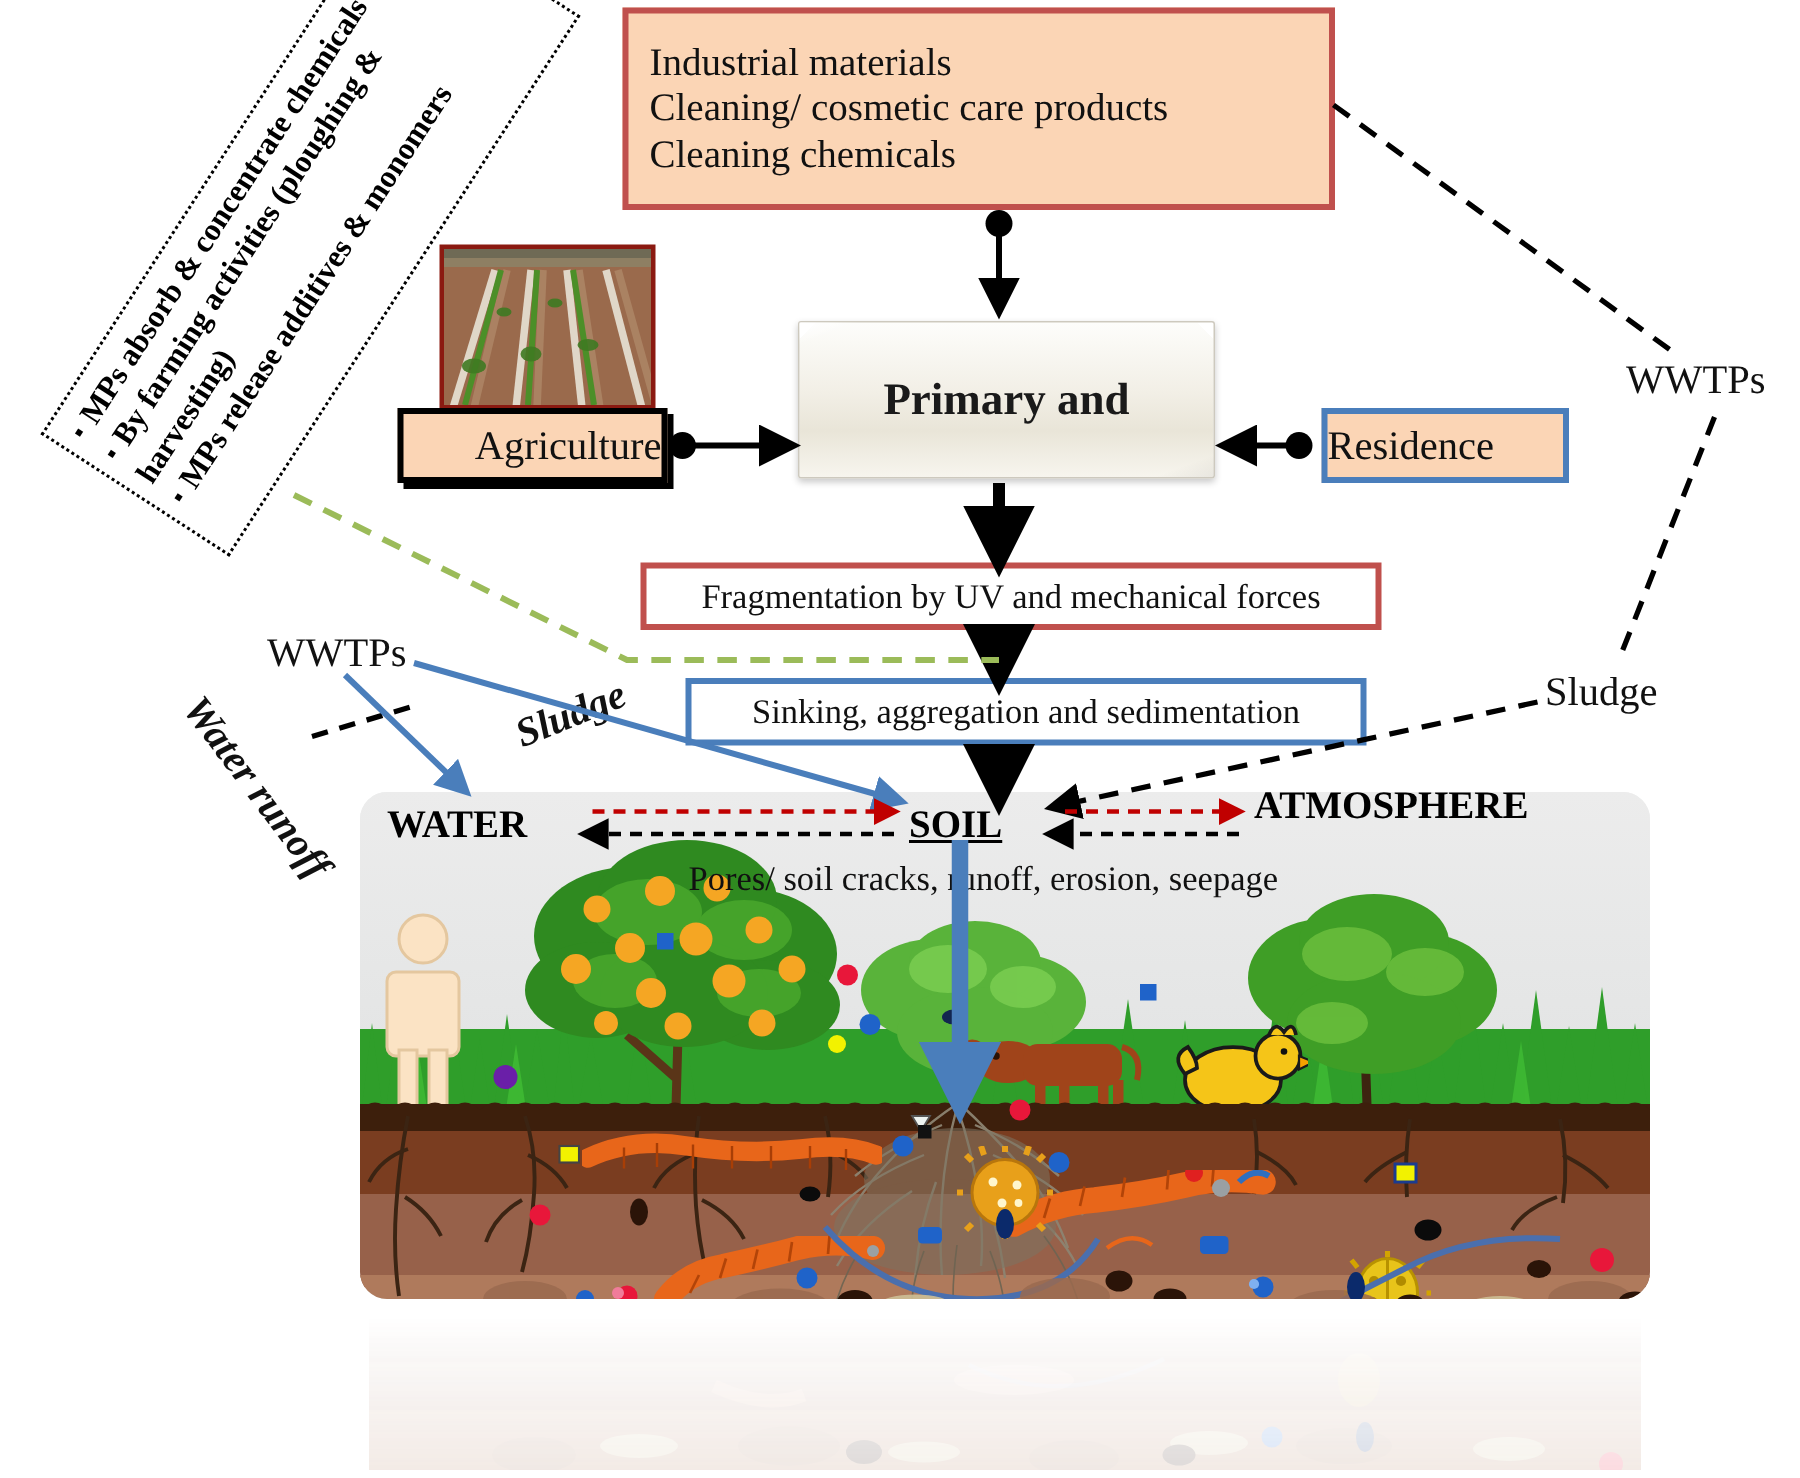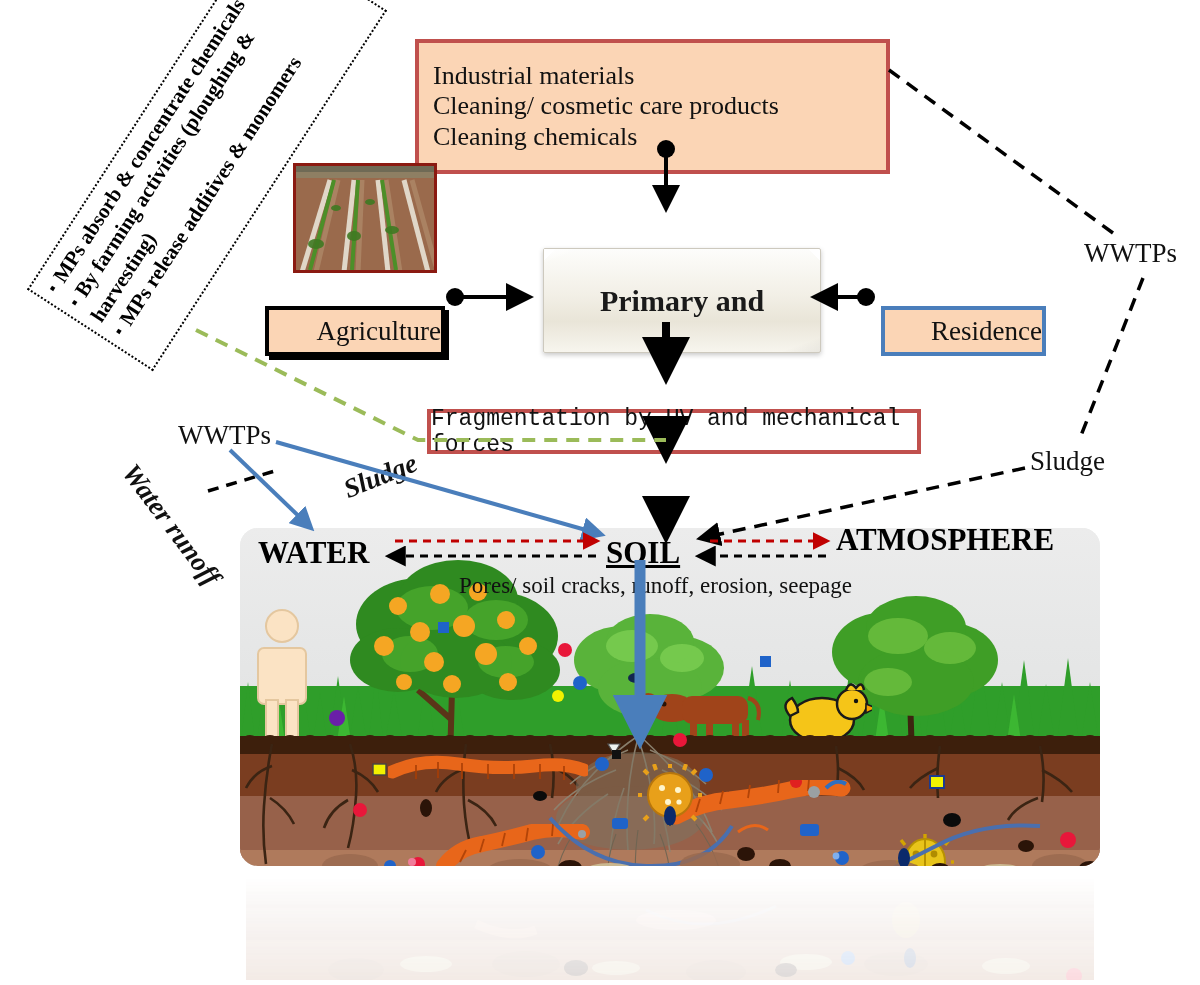"Industrial materials" .box { margin-top: 34px -> none }
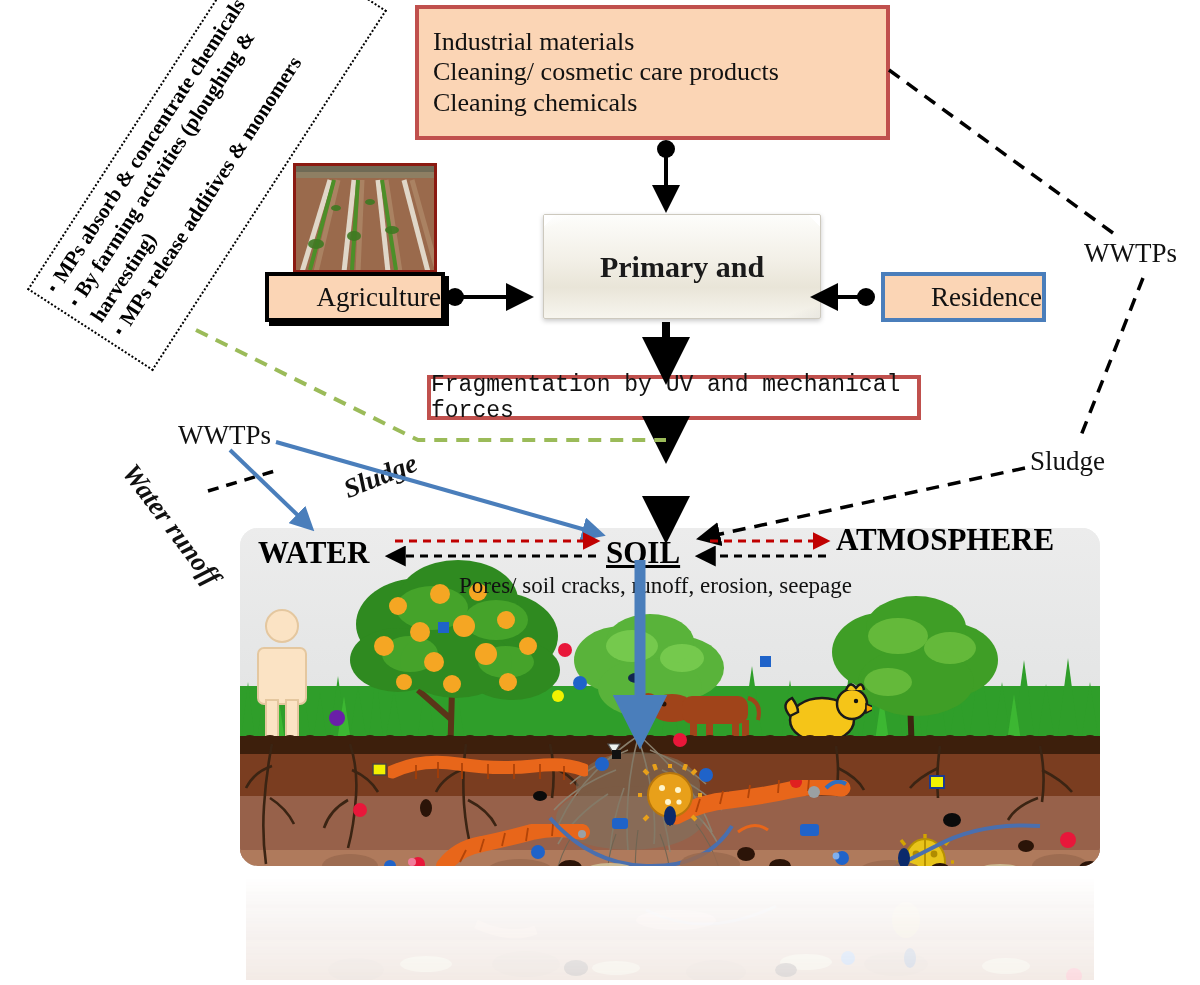"Primary and" div.box { left: 543px -> 532px }
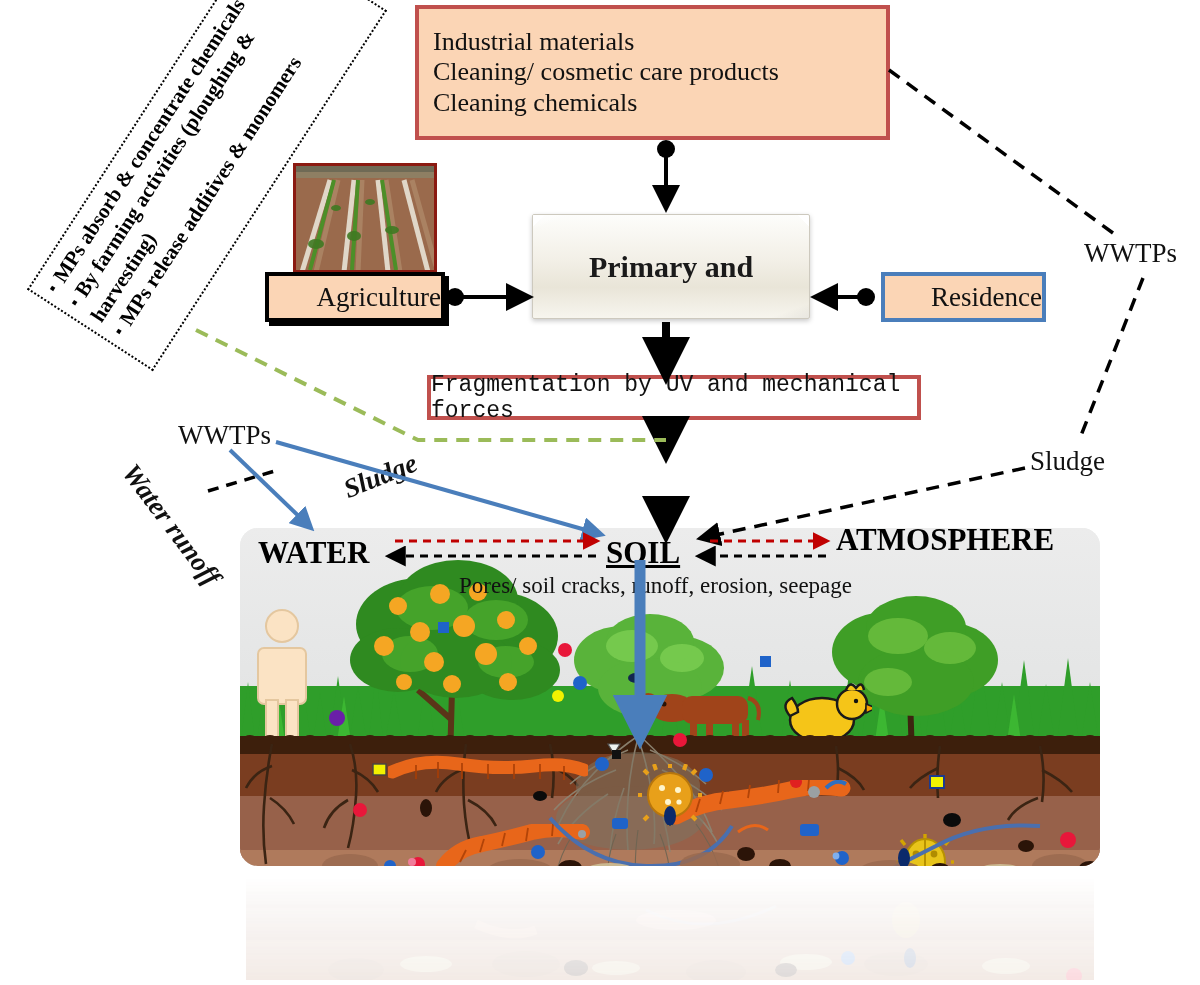"Residence" .res-box { justify-content: flex-end -> flex-start }
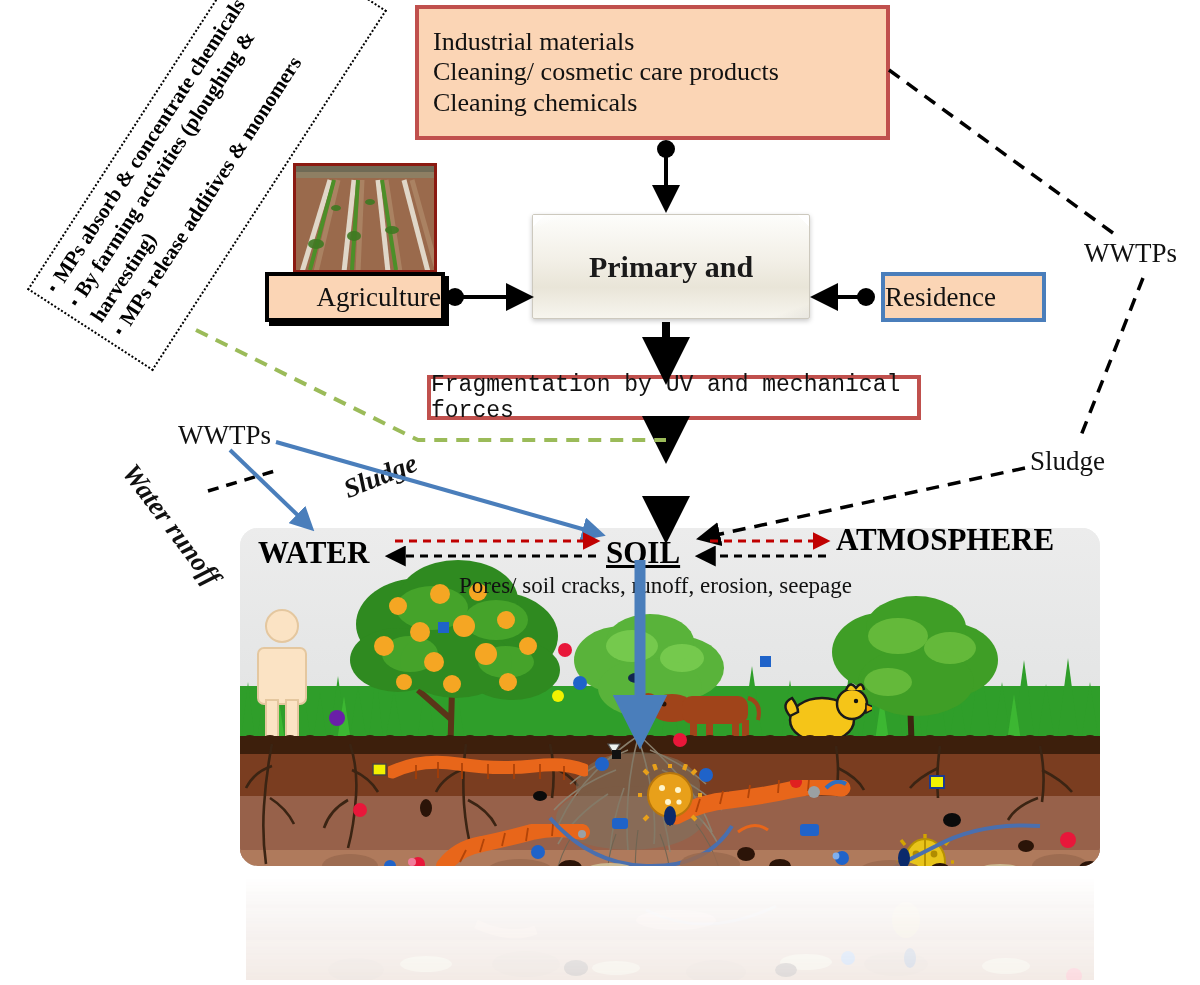"Fragmentation by UV and mechanical" div.box { font-family: Liberation Mono, monospace -> none }
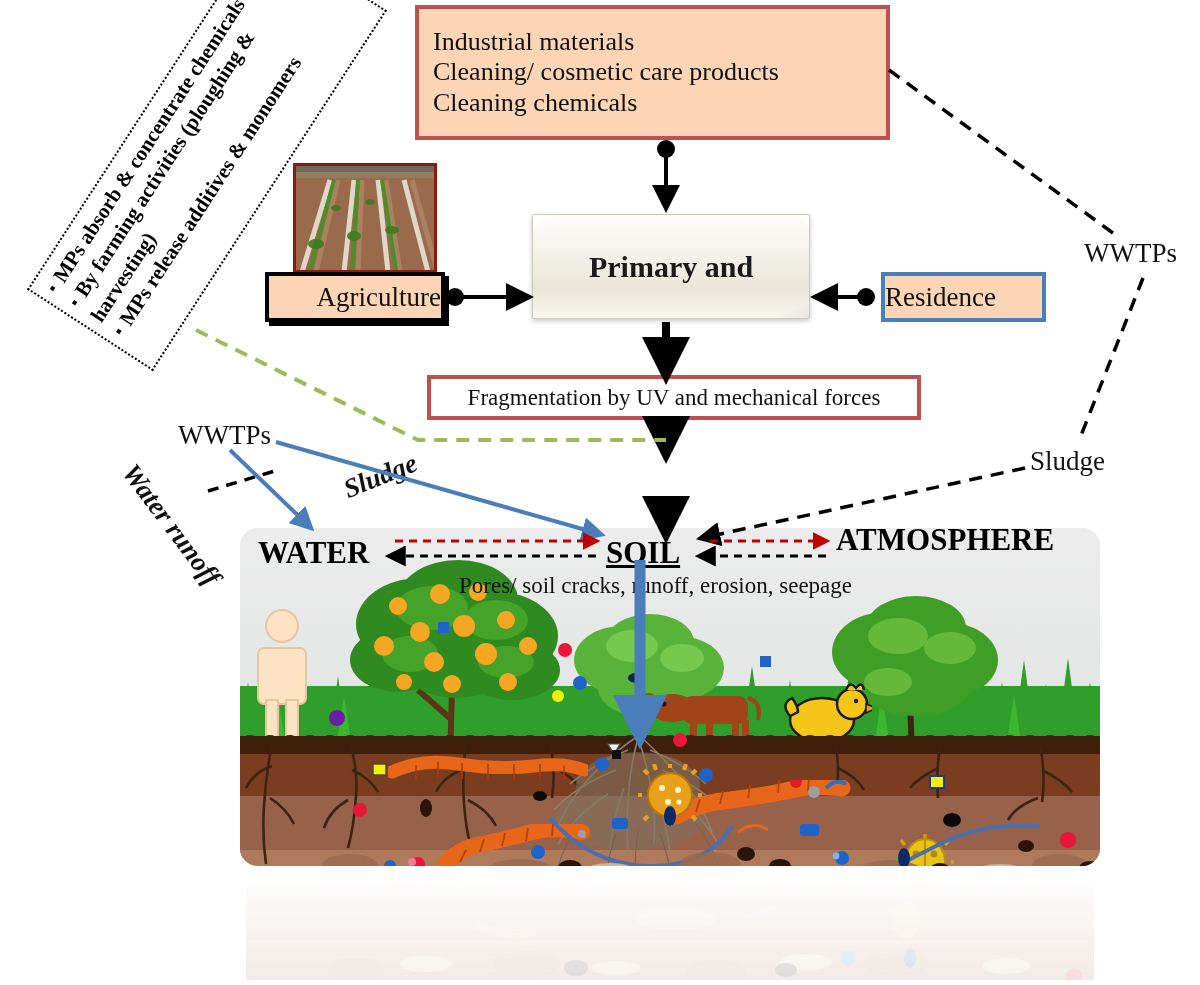"Sinking, aggregation and sedimentation" div.box { html: none -> <div> <span>Sinking, aggregation and sedimentation</span> </div> }
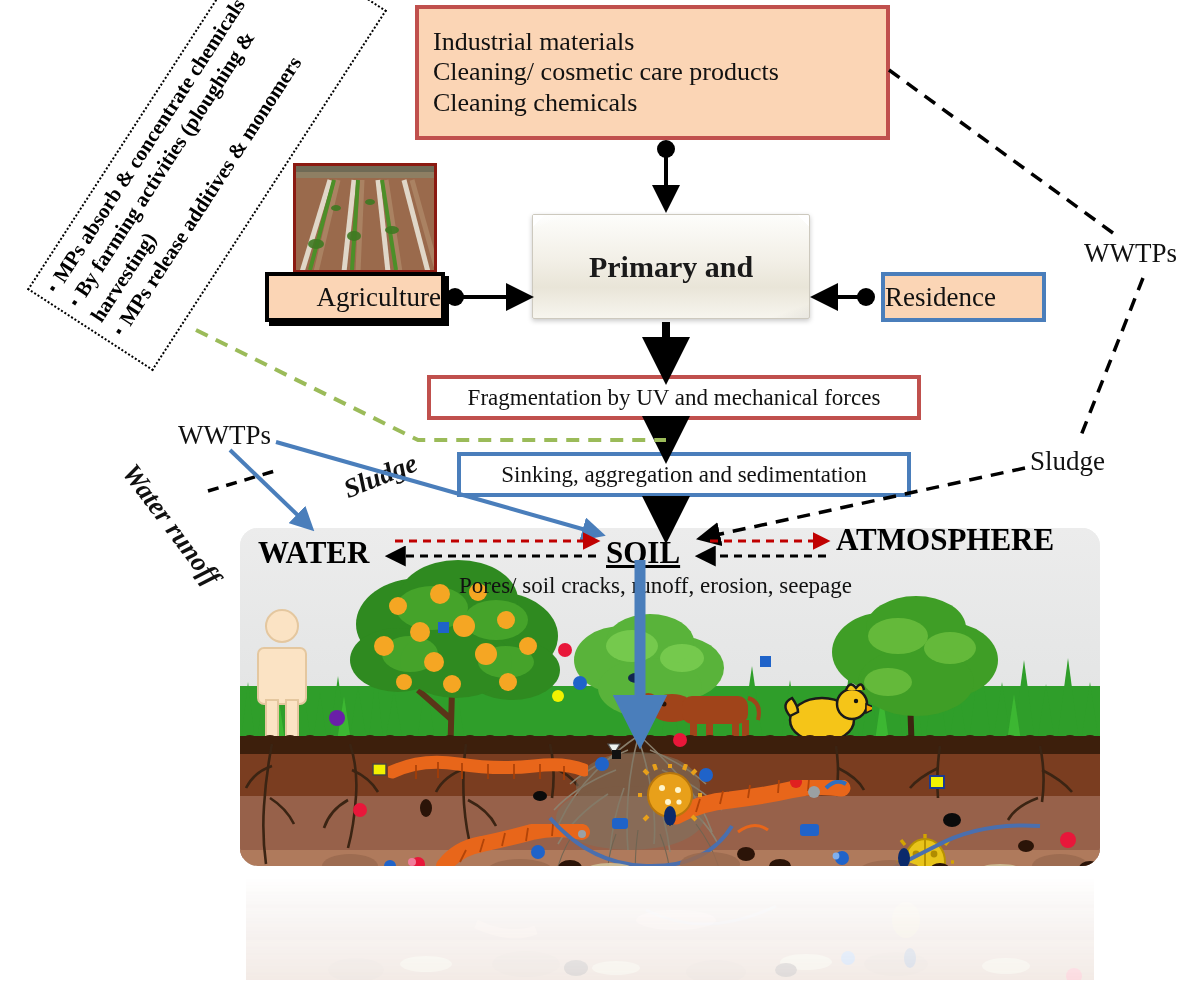"WATER" #wsa-row span { font-size: 31px -> 26px }
